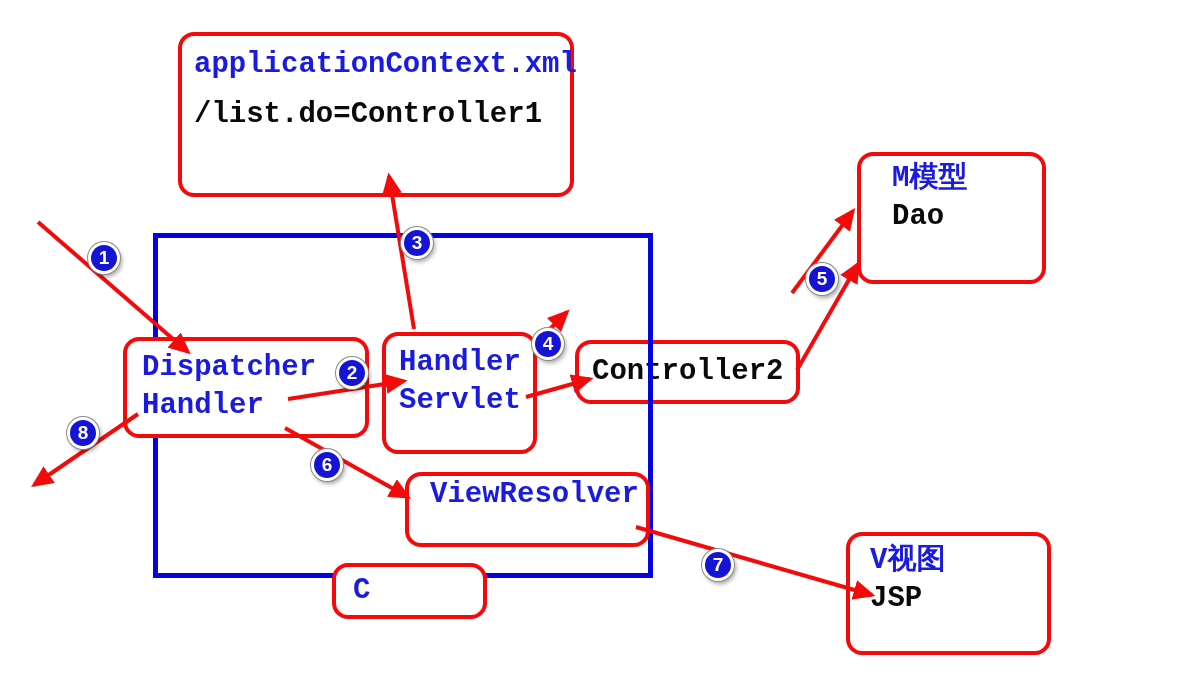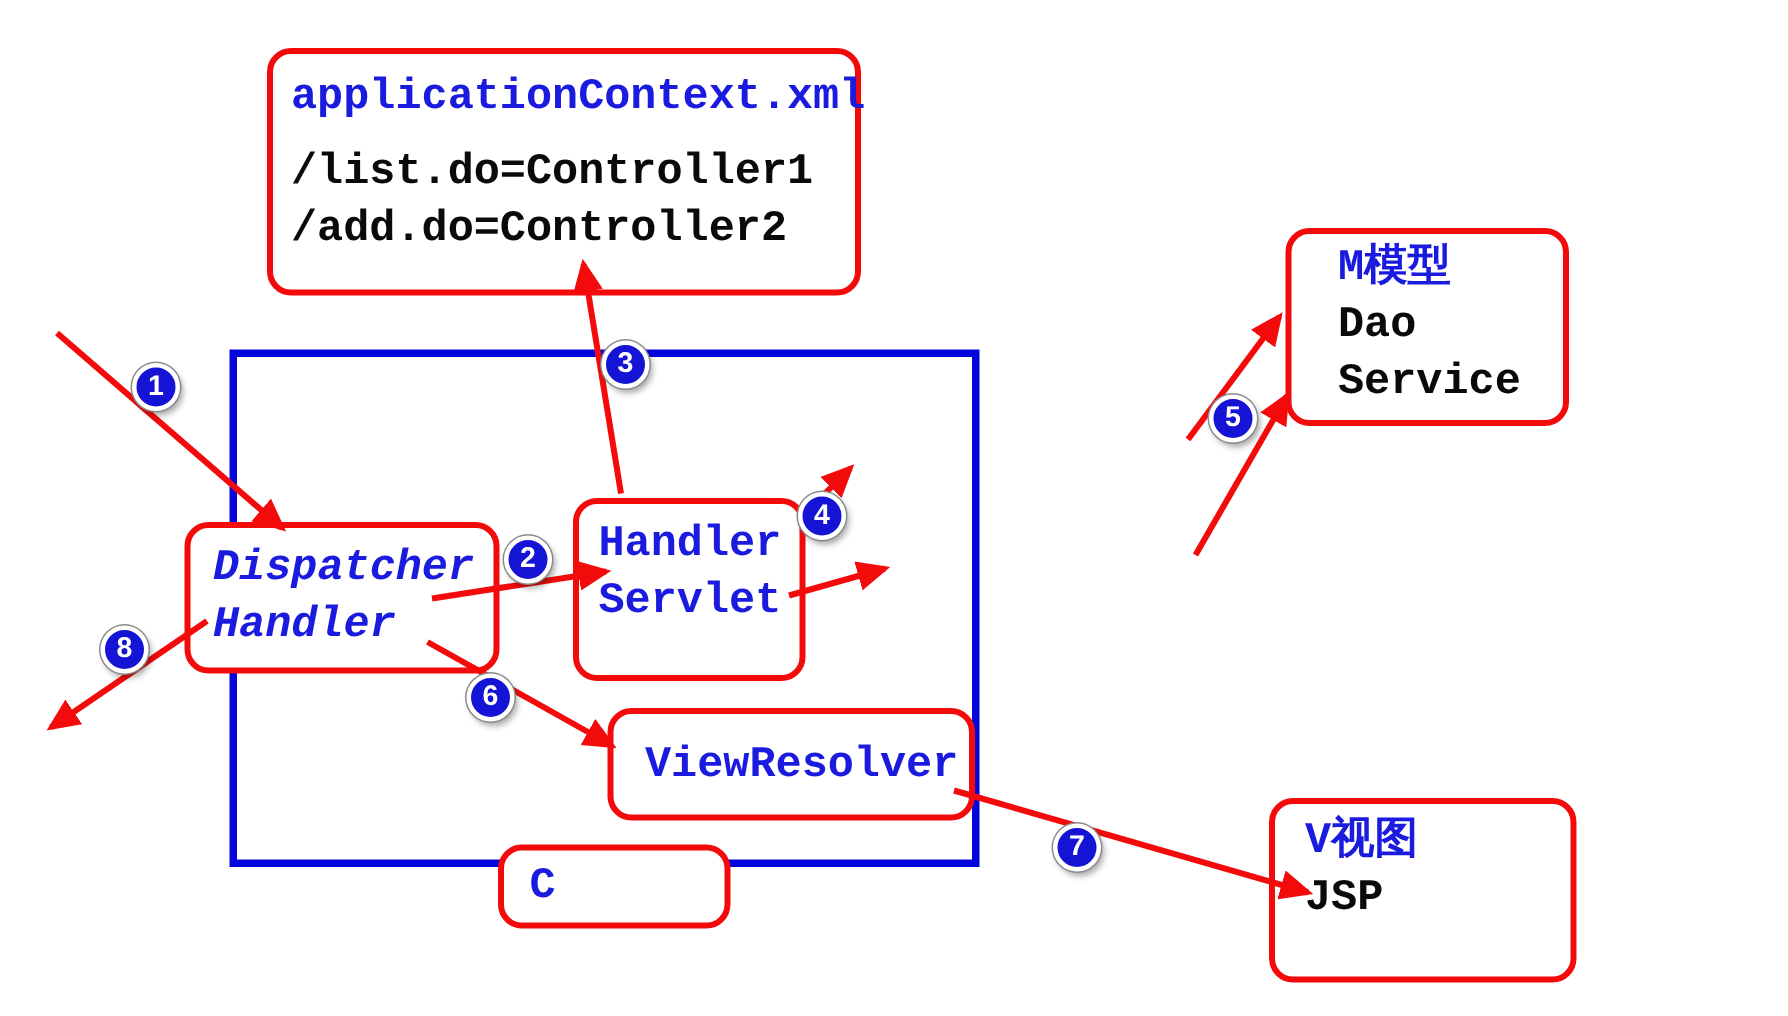"/add.do=Controller2" div.tline { html: <div>/add.do=Controller2</div> -> none }
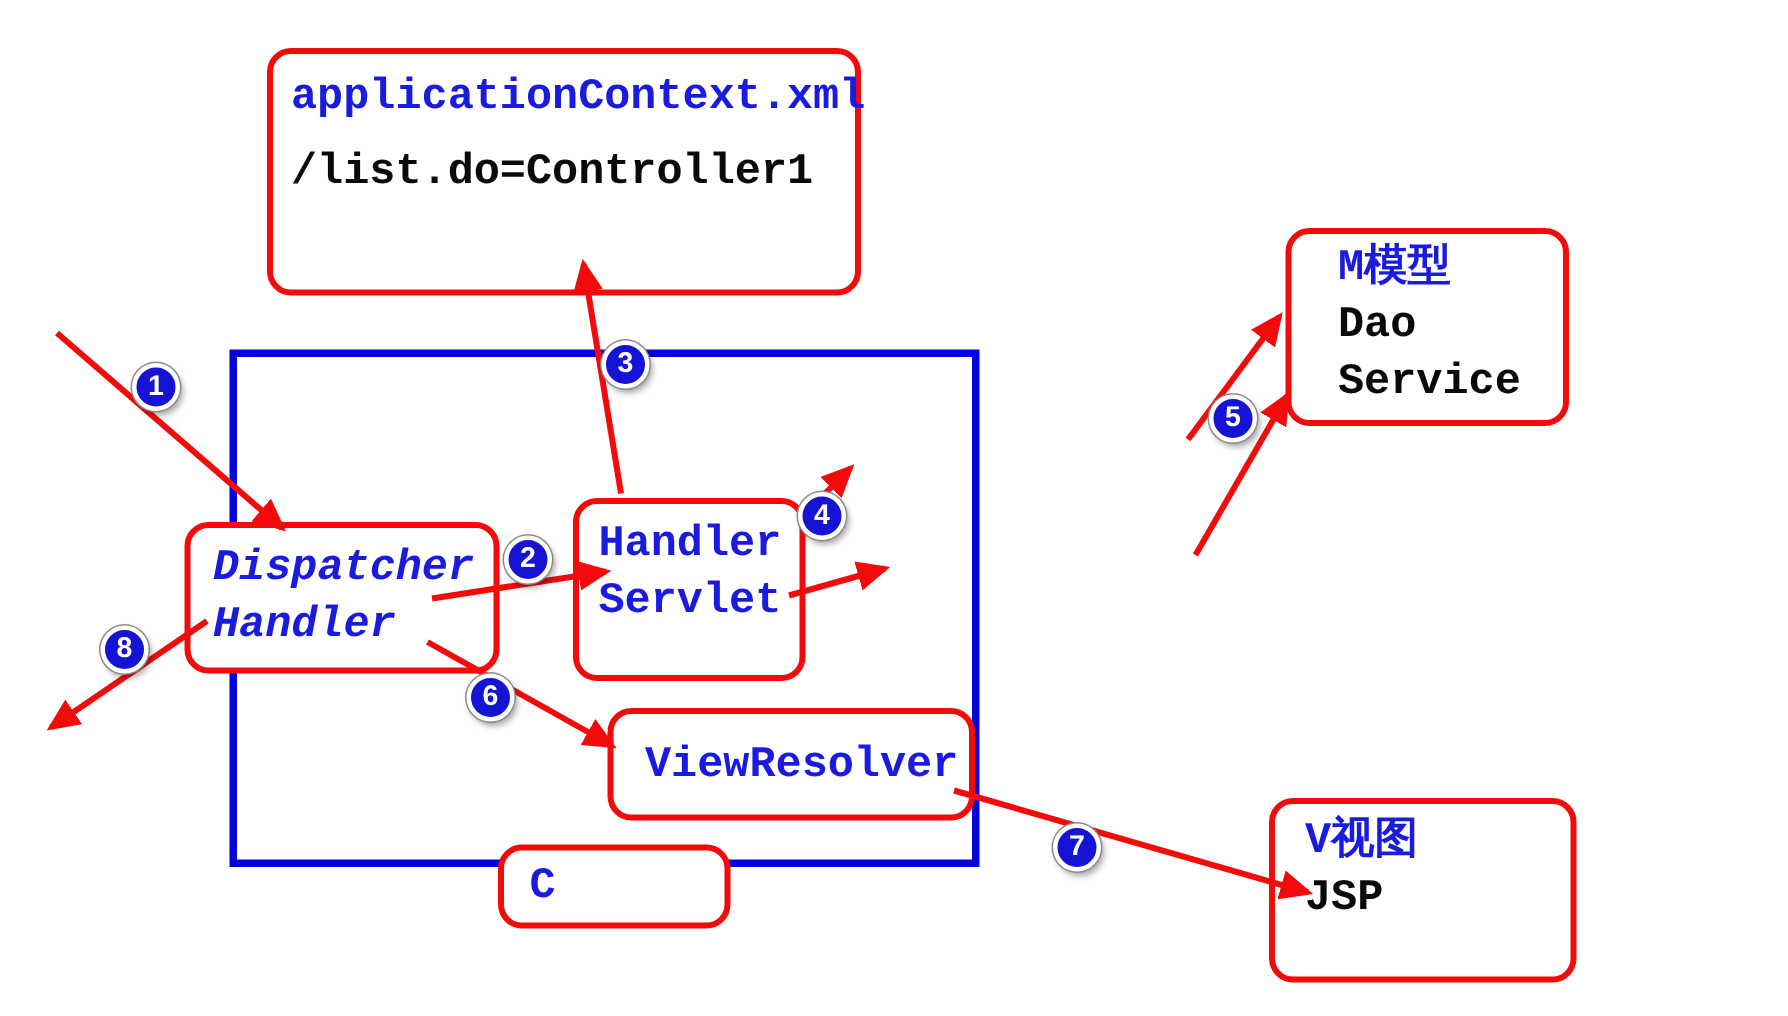"Service" div.tline { html: <div>Service</div> -> none }
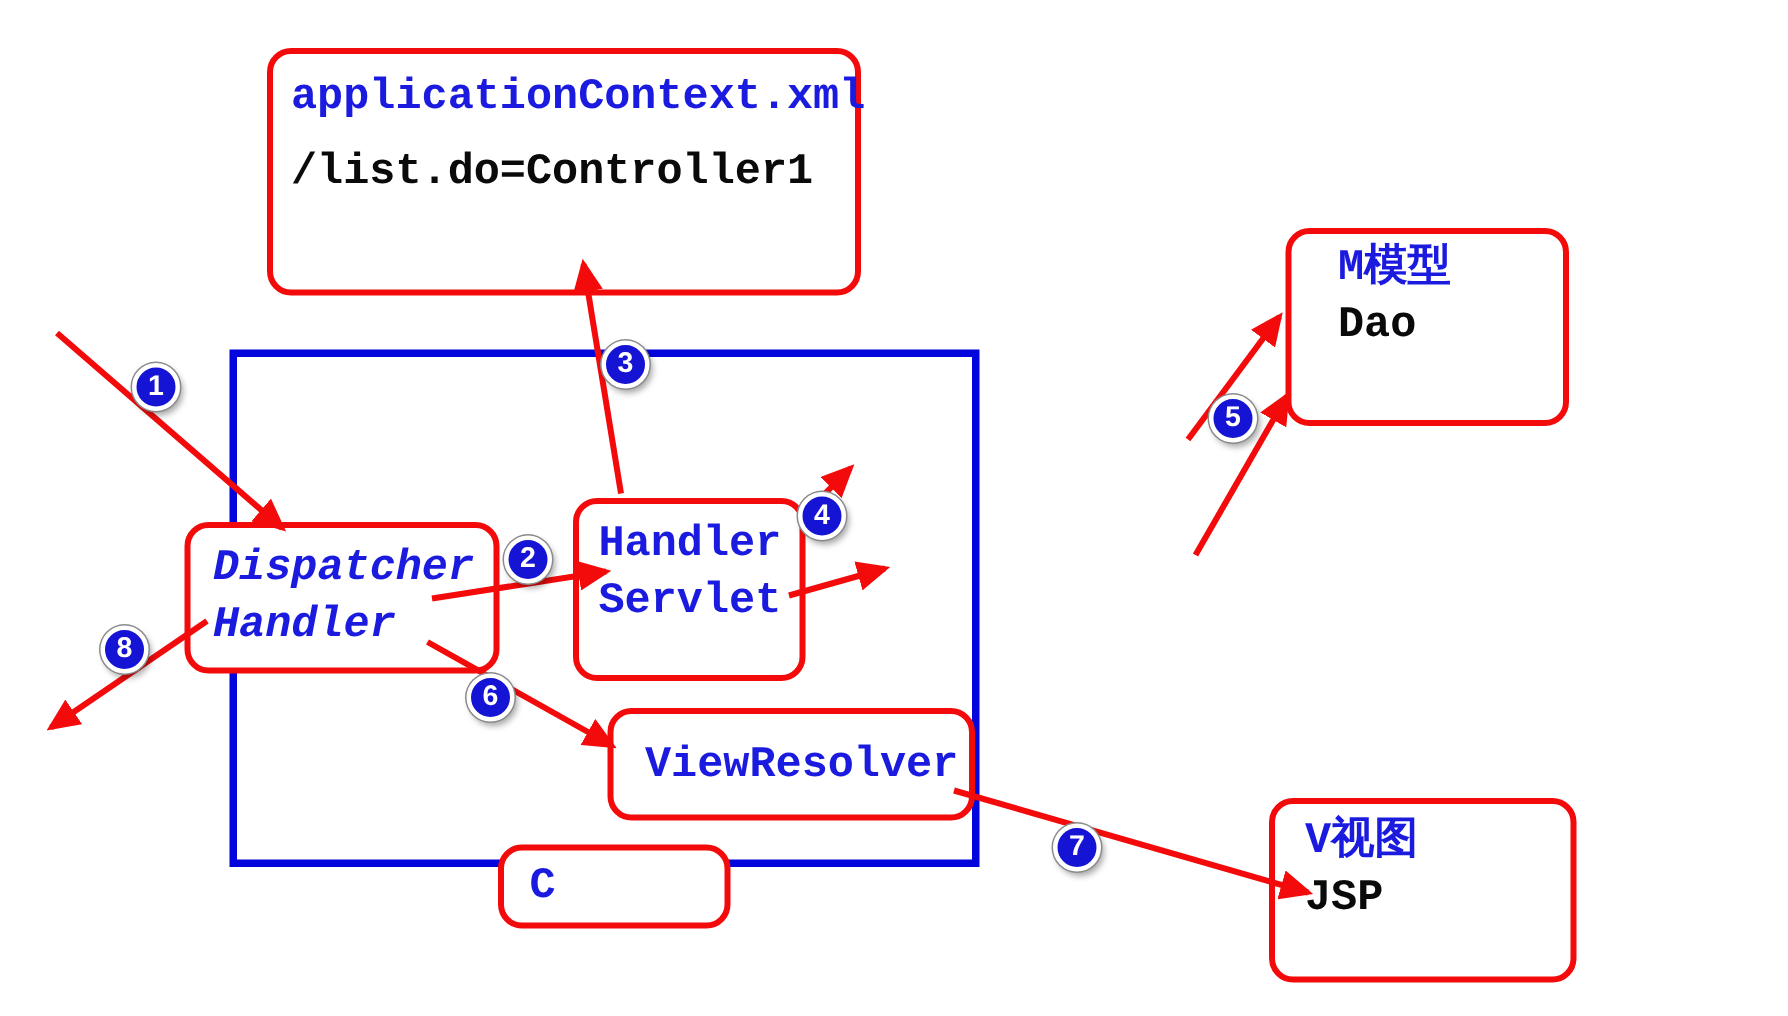"Dispatcher" .dispatcher-box { font-style: italic -> none; top: 348px -> 337px; width: 210px -> 246px }
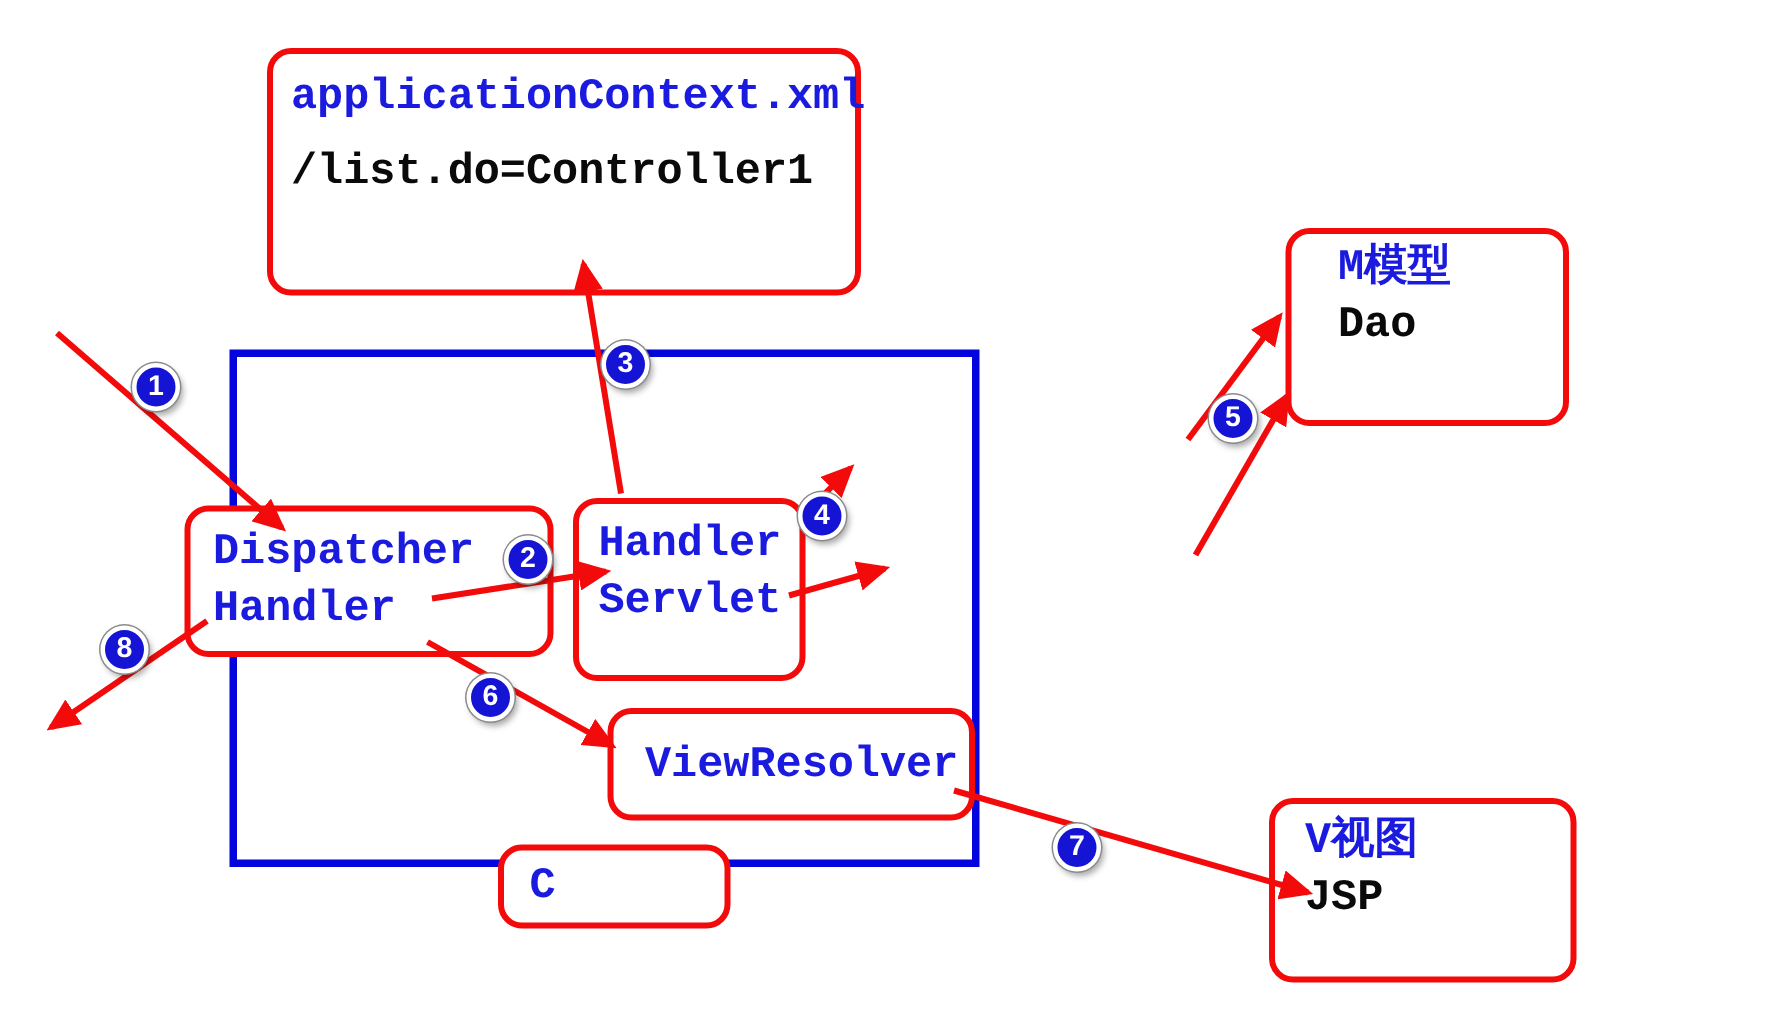"Controller2" div.box { html: none -> <div> <span>Controller2</span> </div> }
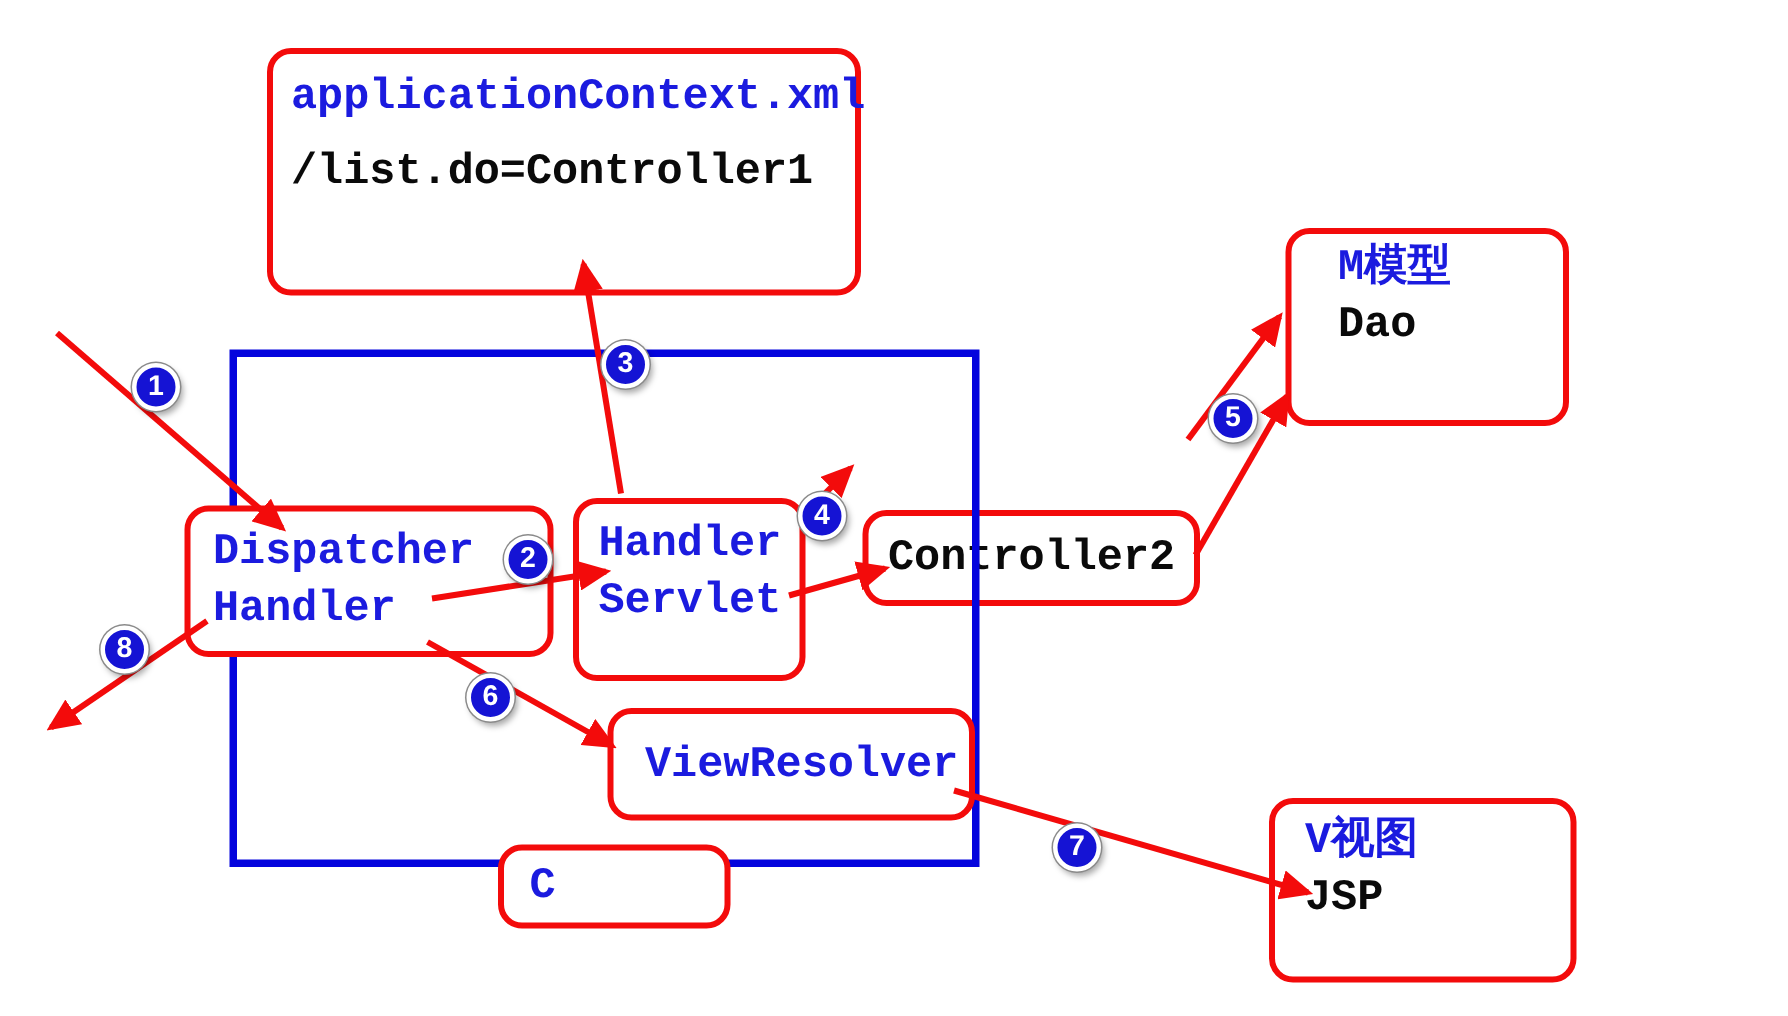"ViewResolver" .viewresolver-box { align-items: center -> flex-start }
